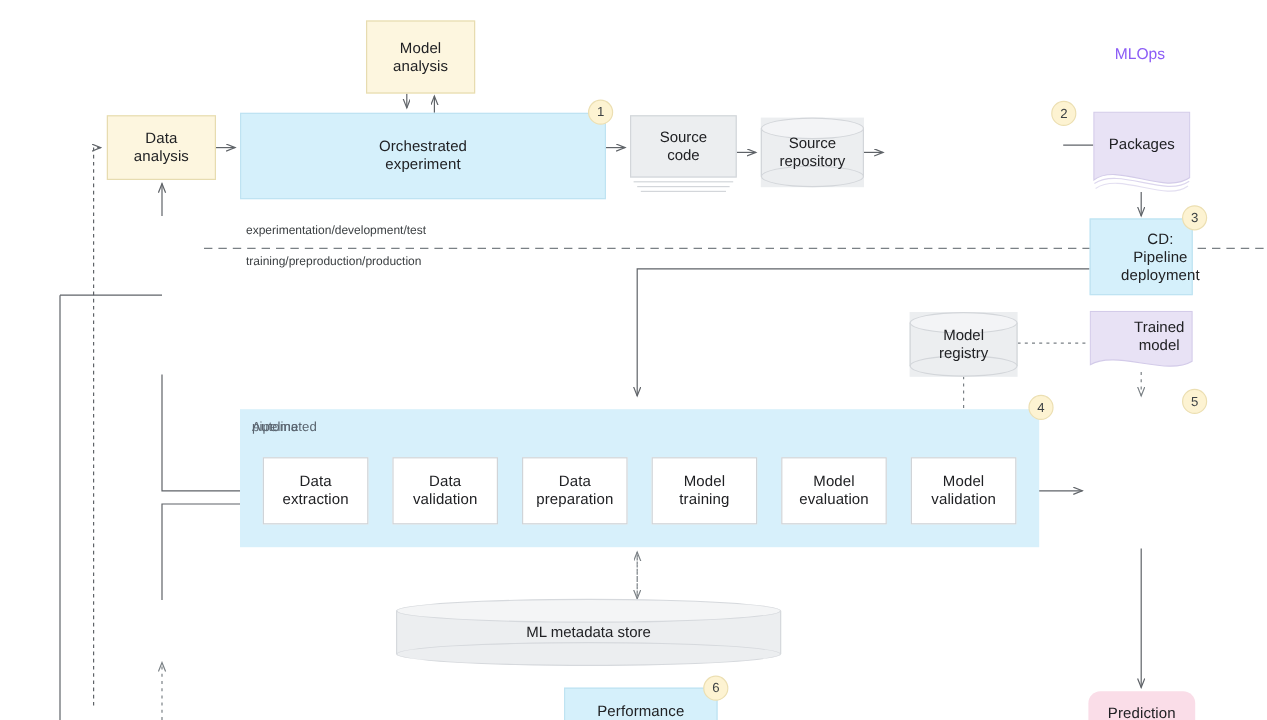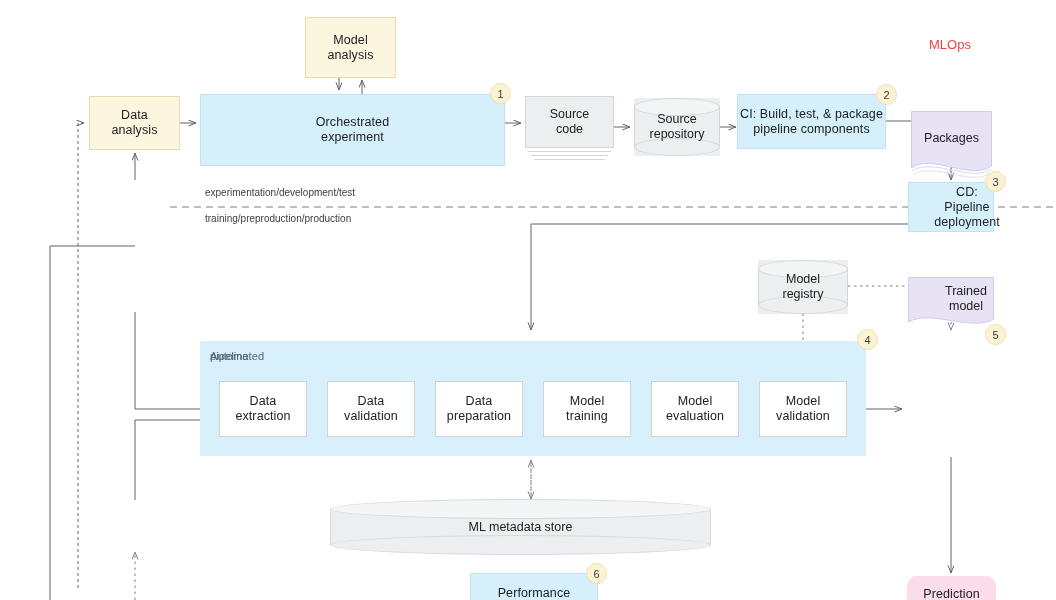"MLOps" .title { color: #ef4444 -> #8b5cf6 }
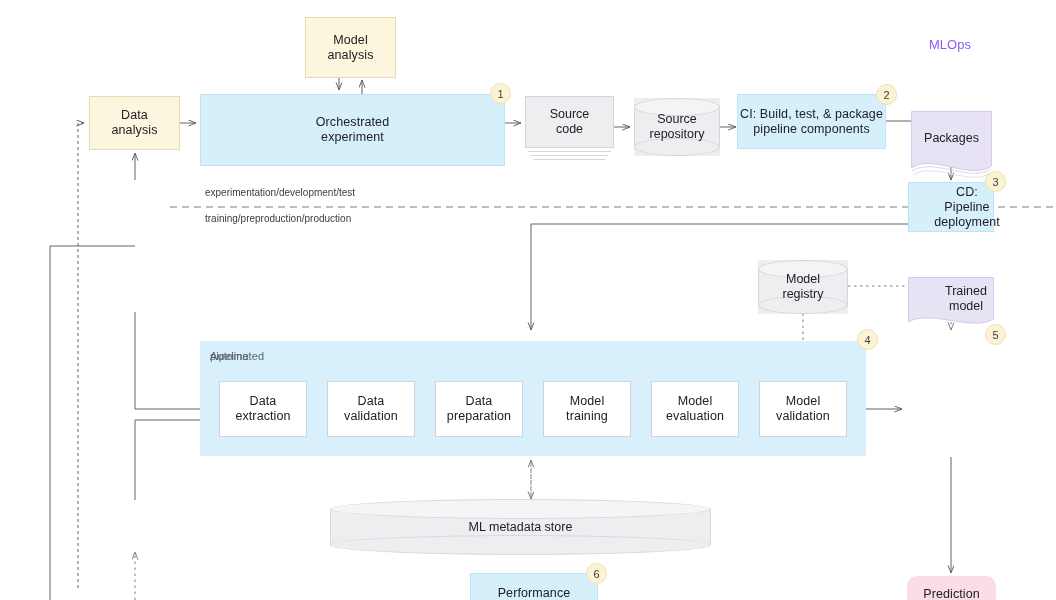"CI: Build, test, & package" div.node { html: <div>CI: Build, test, &amp; package pipeline components</div> -> none }
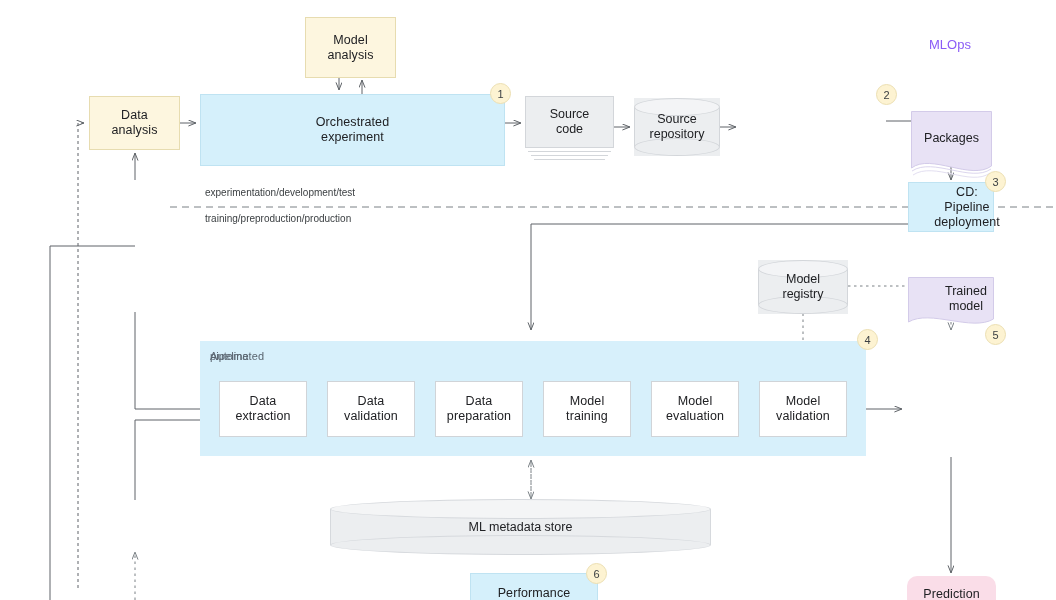"Packages" .doc { margin-top: 18px -> none }
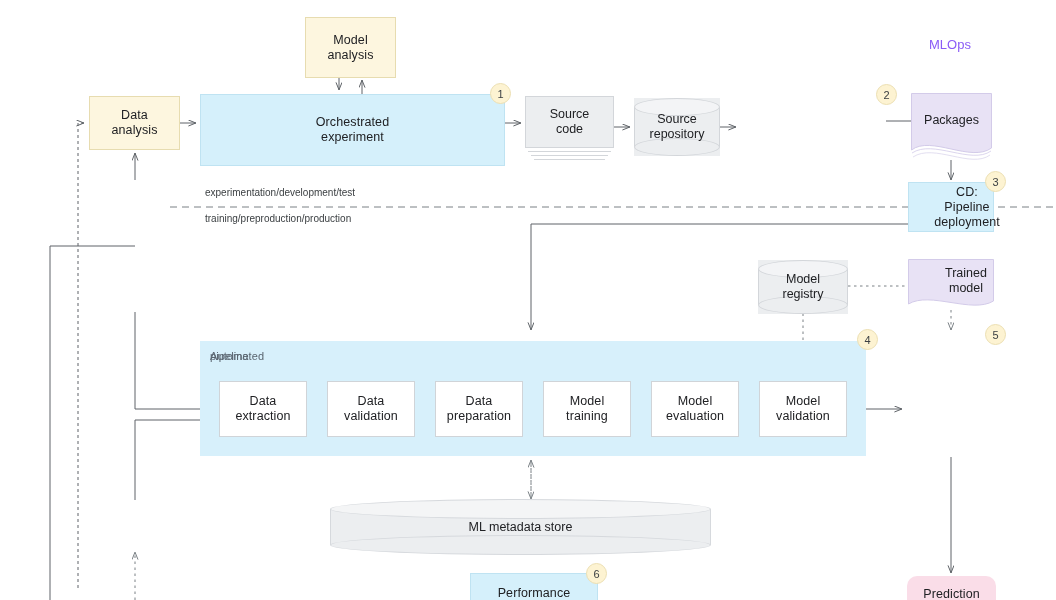"CD: Pipeline" div.node { height: 50px -> 64px }
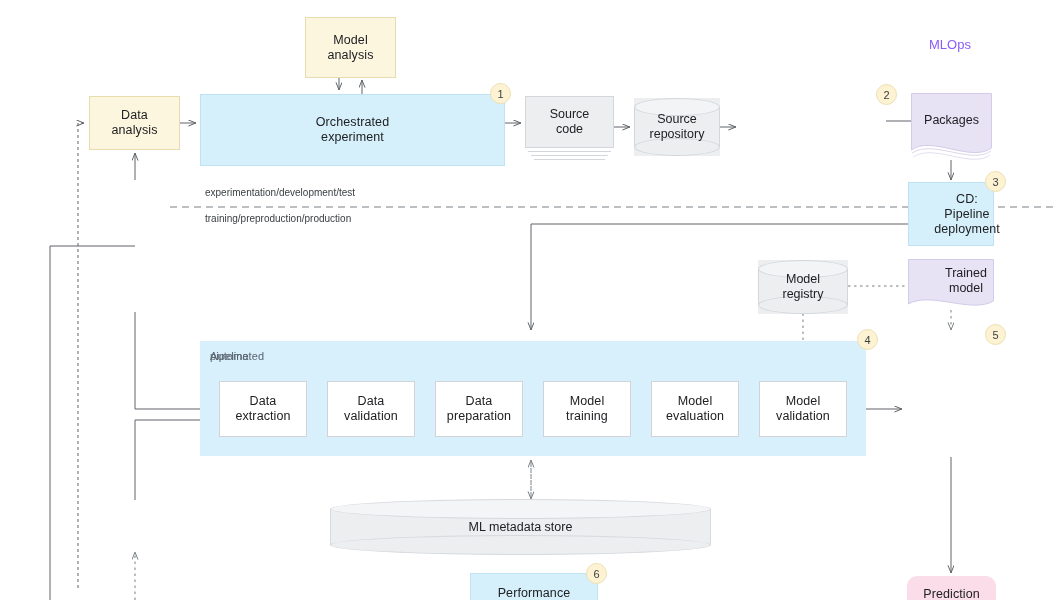"ML metadata store" div.disc { width: 381px -> 321px }
